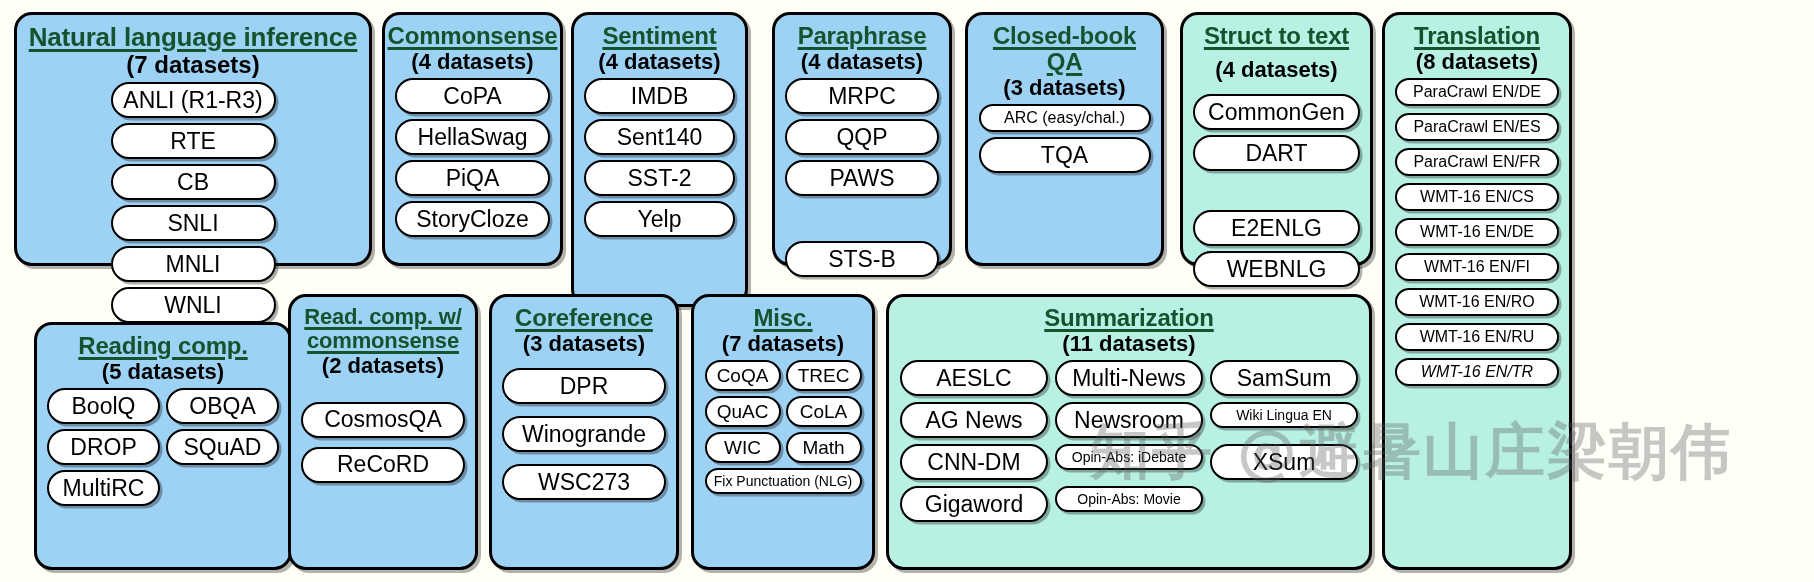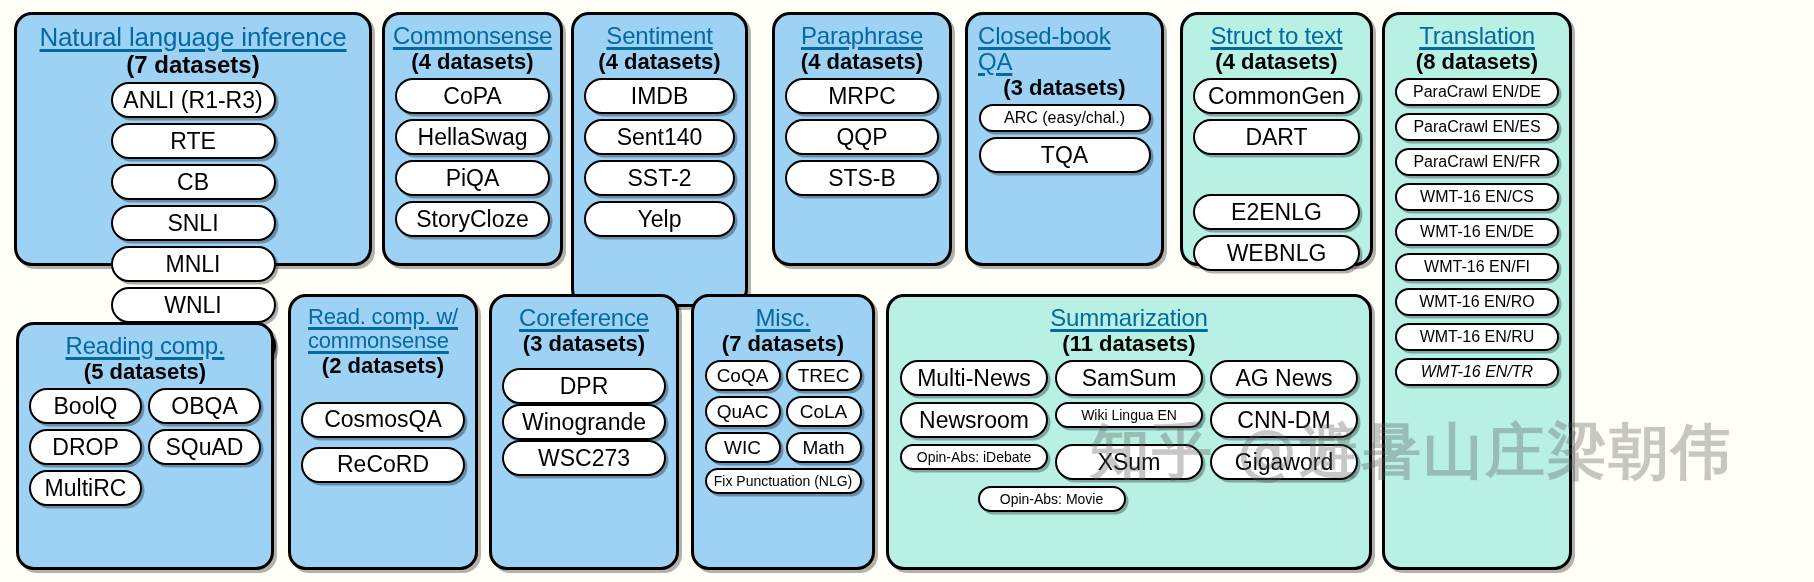"Natural language inference" .cluster-title { color: #0369a1 -> #14532d; font-weight: normal -> bold; text-align: left -> center }
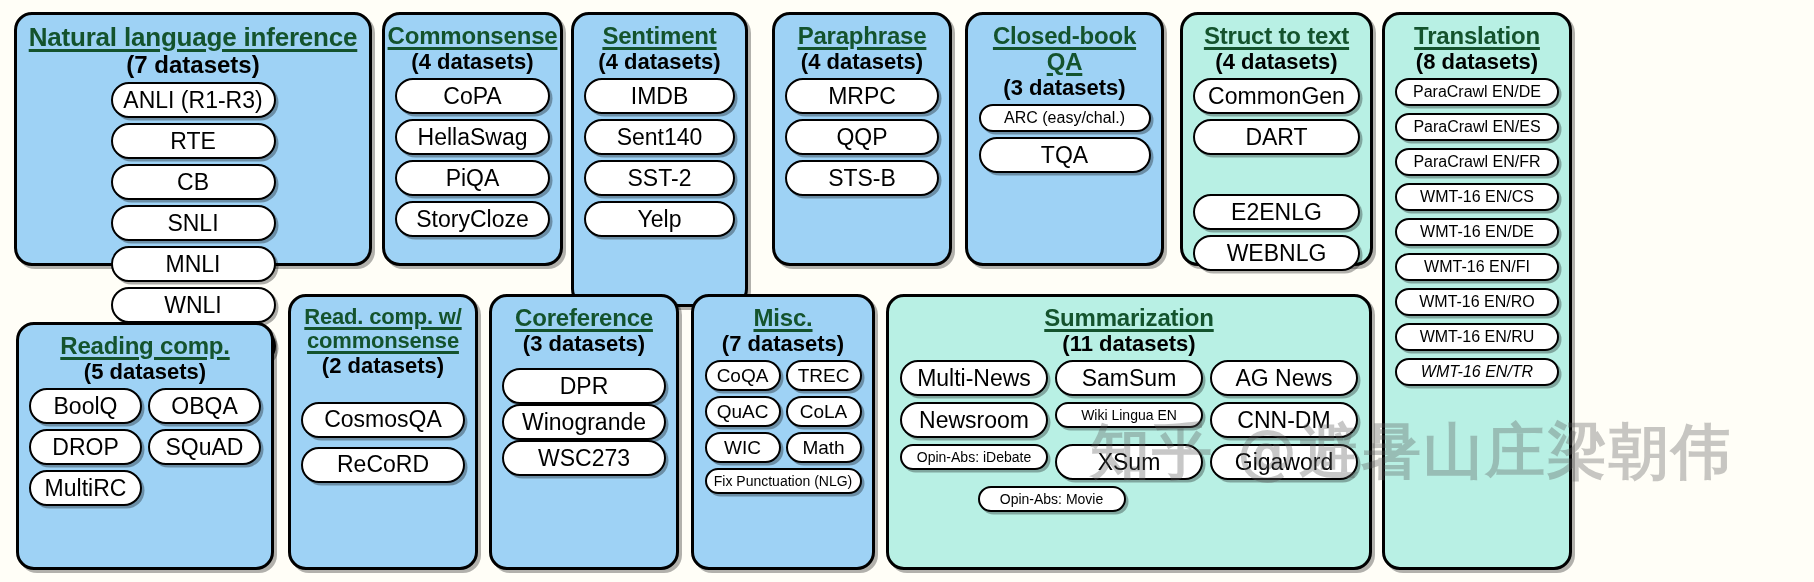"Struct to text" div.cluster { gap: none -> 8px }
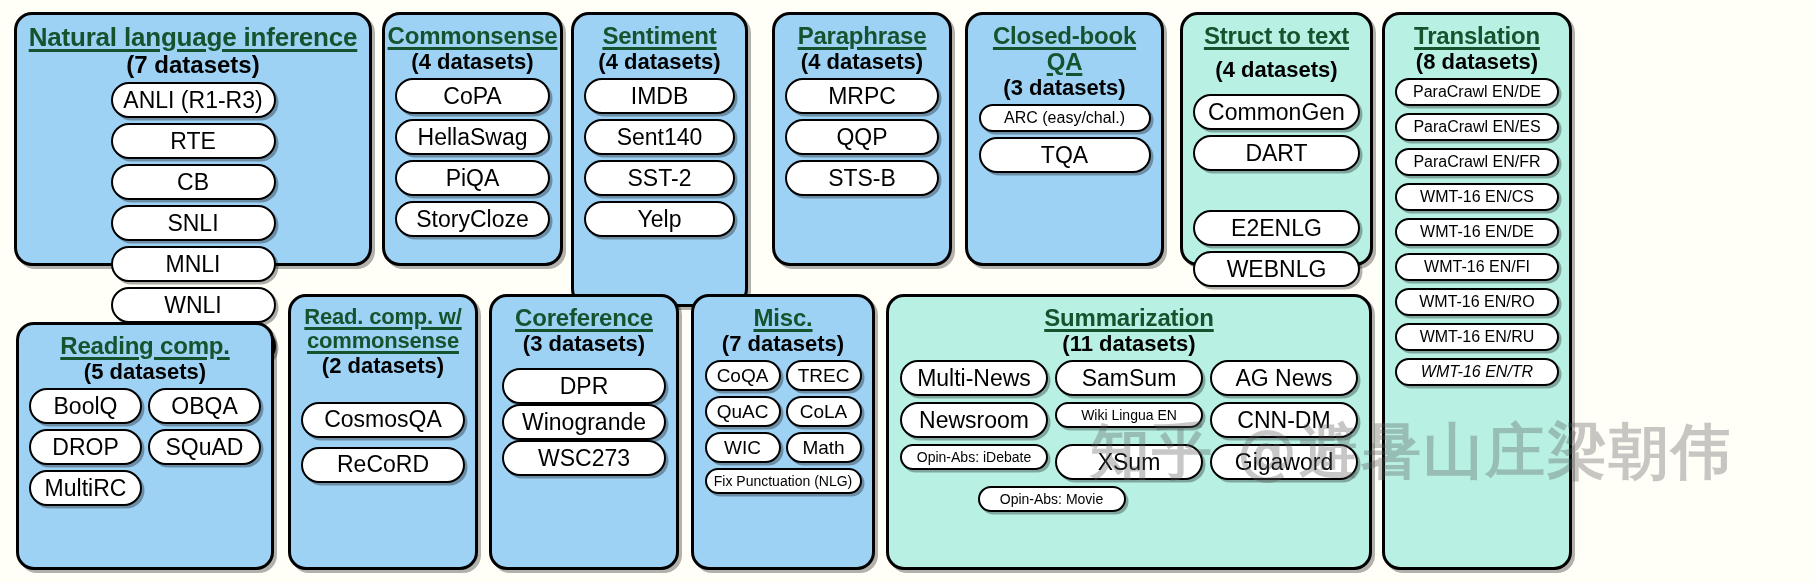"PAWS" div.pill { html: none -> <div>PAWS</div> }
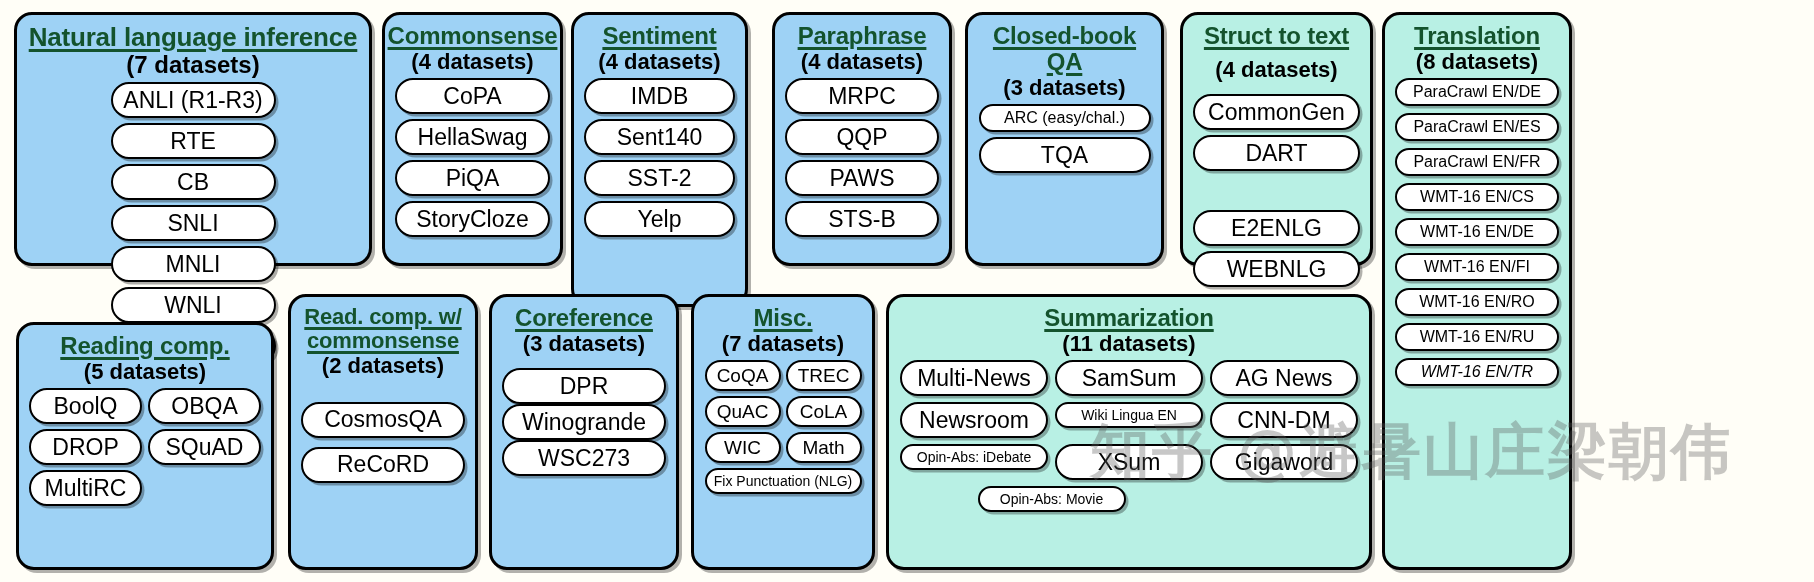"STS-B" div.pill { margin-top: none -> 40px }
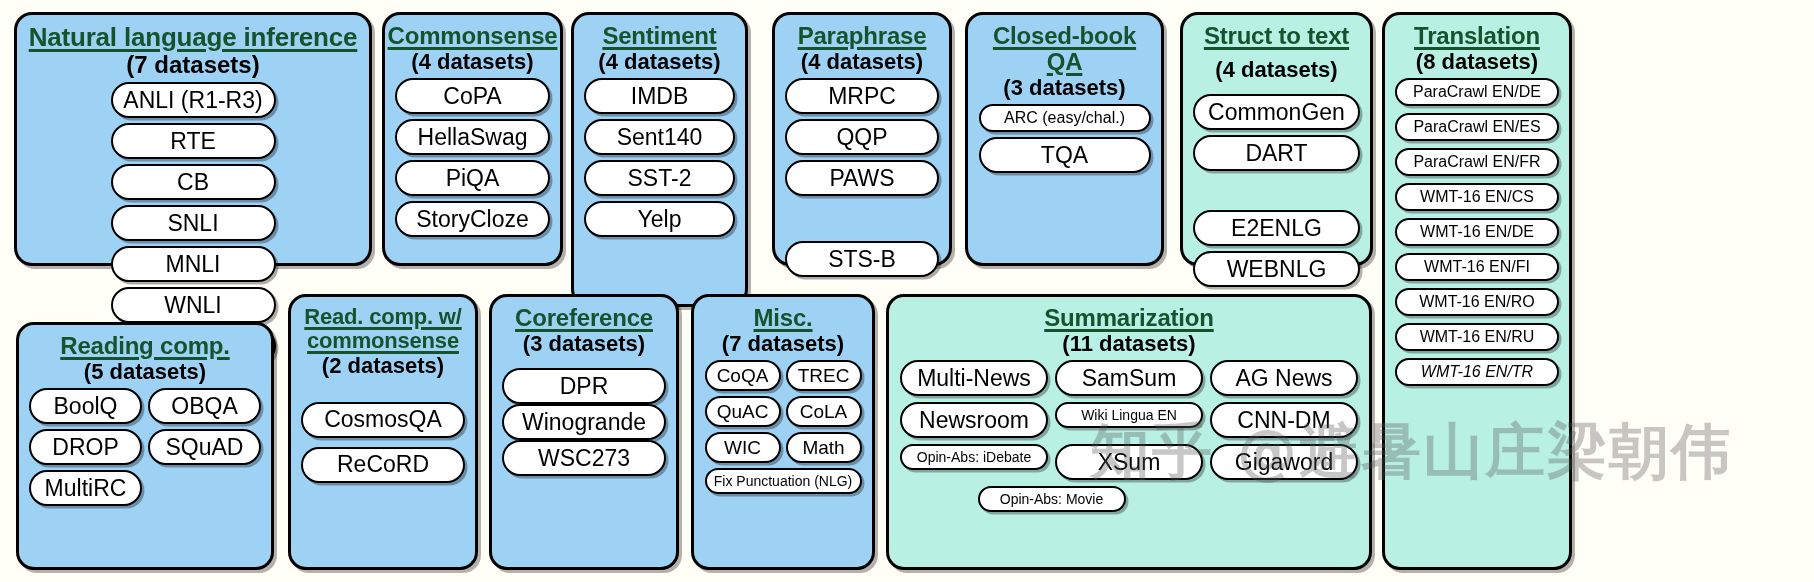"Reading comp." div.cluster { left: 16px -> 34px }
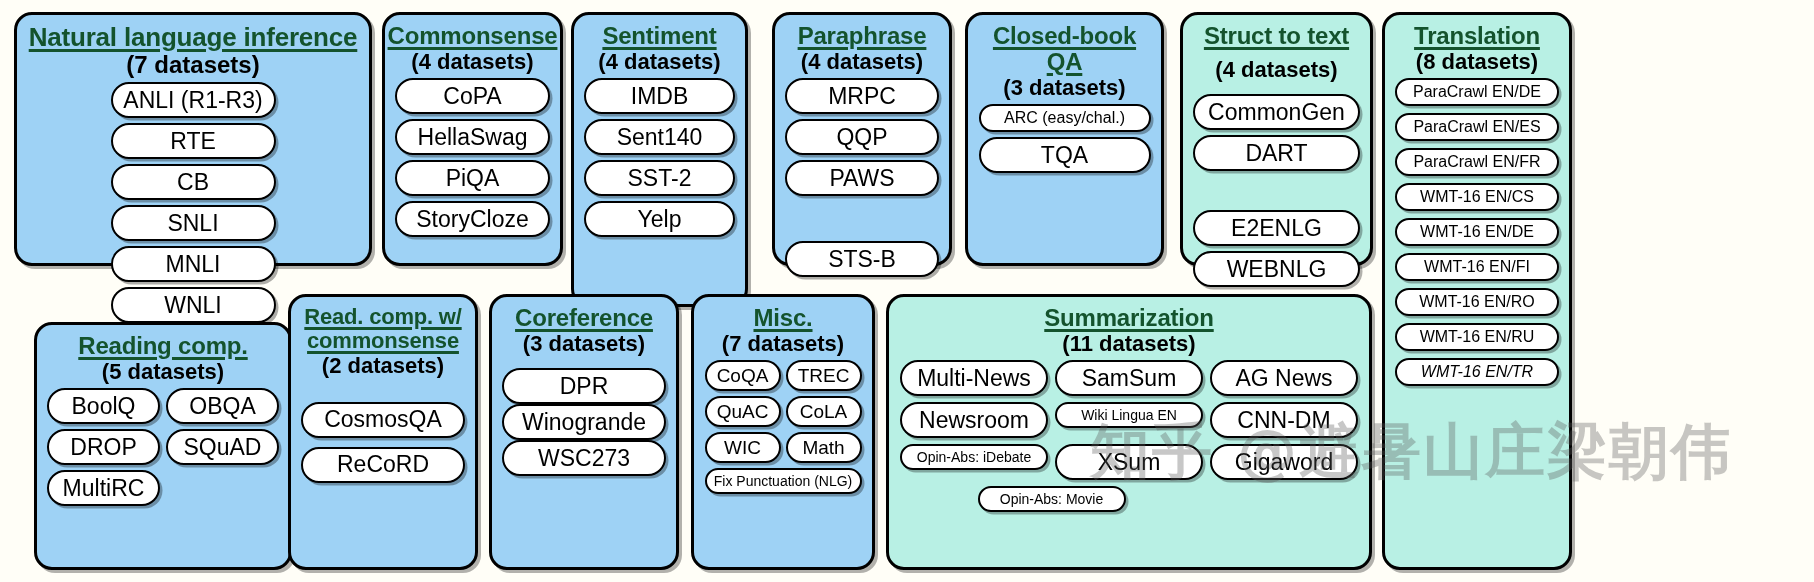"DPR" div.pills { gap: 0 6px -> 12px 6px }
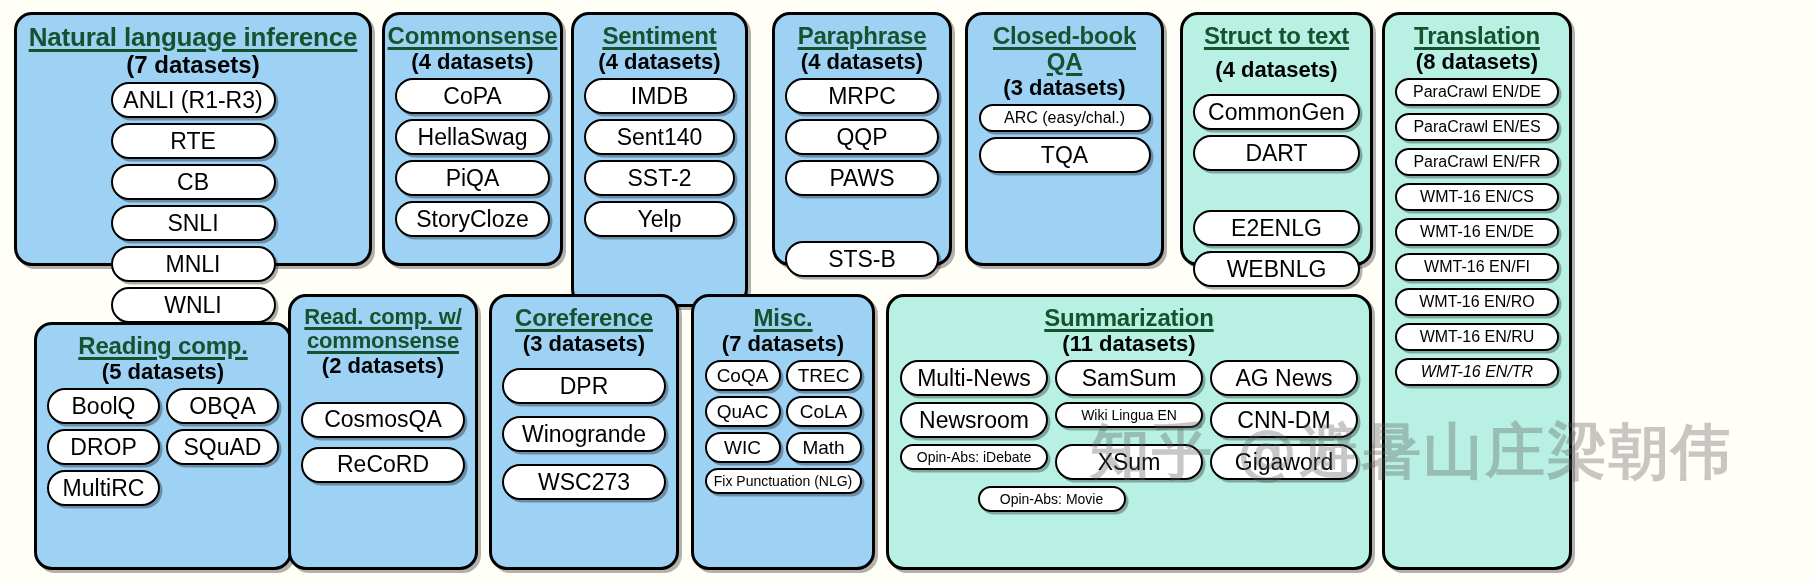"AESLC" div.pill { html: none -> <div>AESLC</div> }
